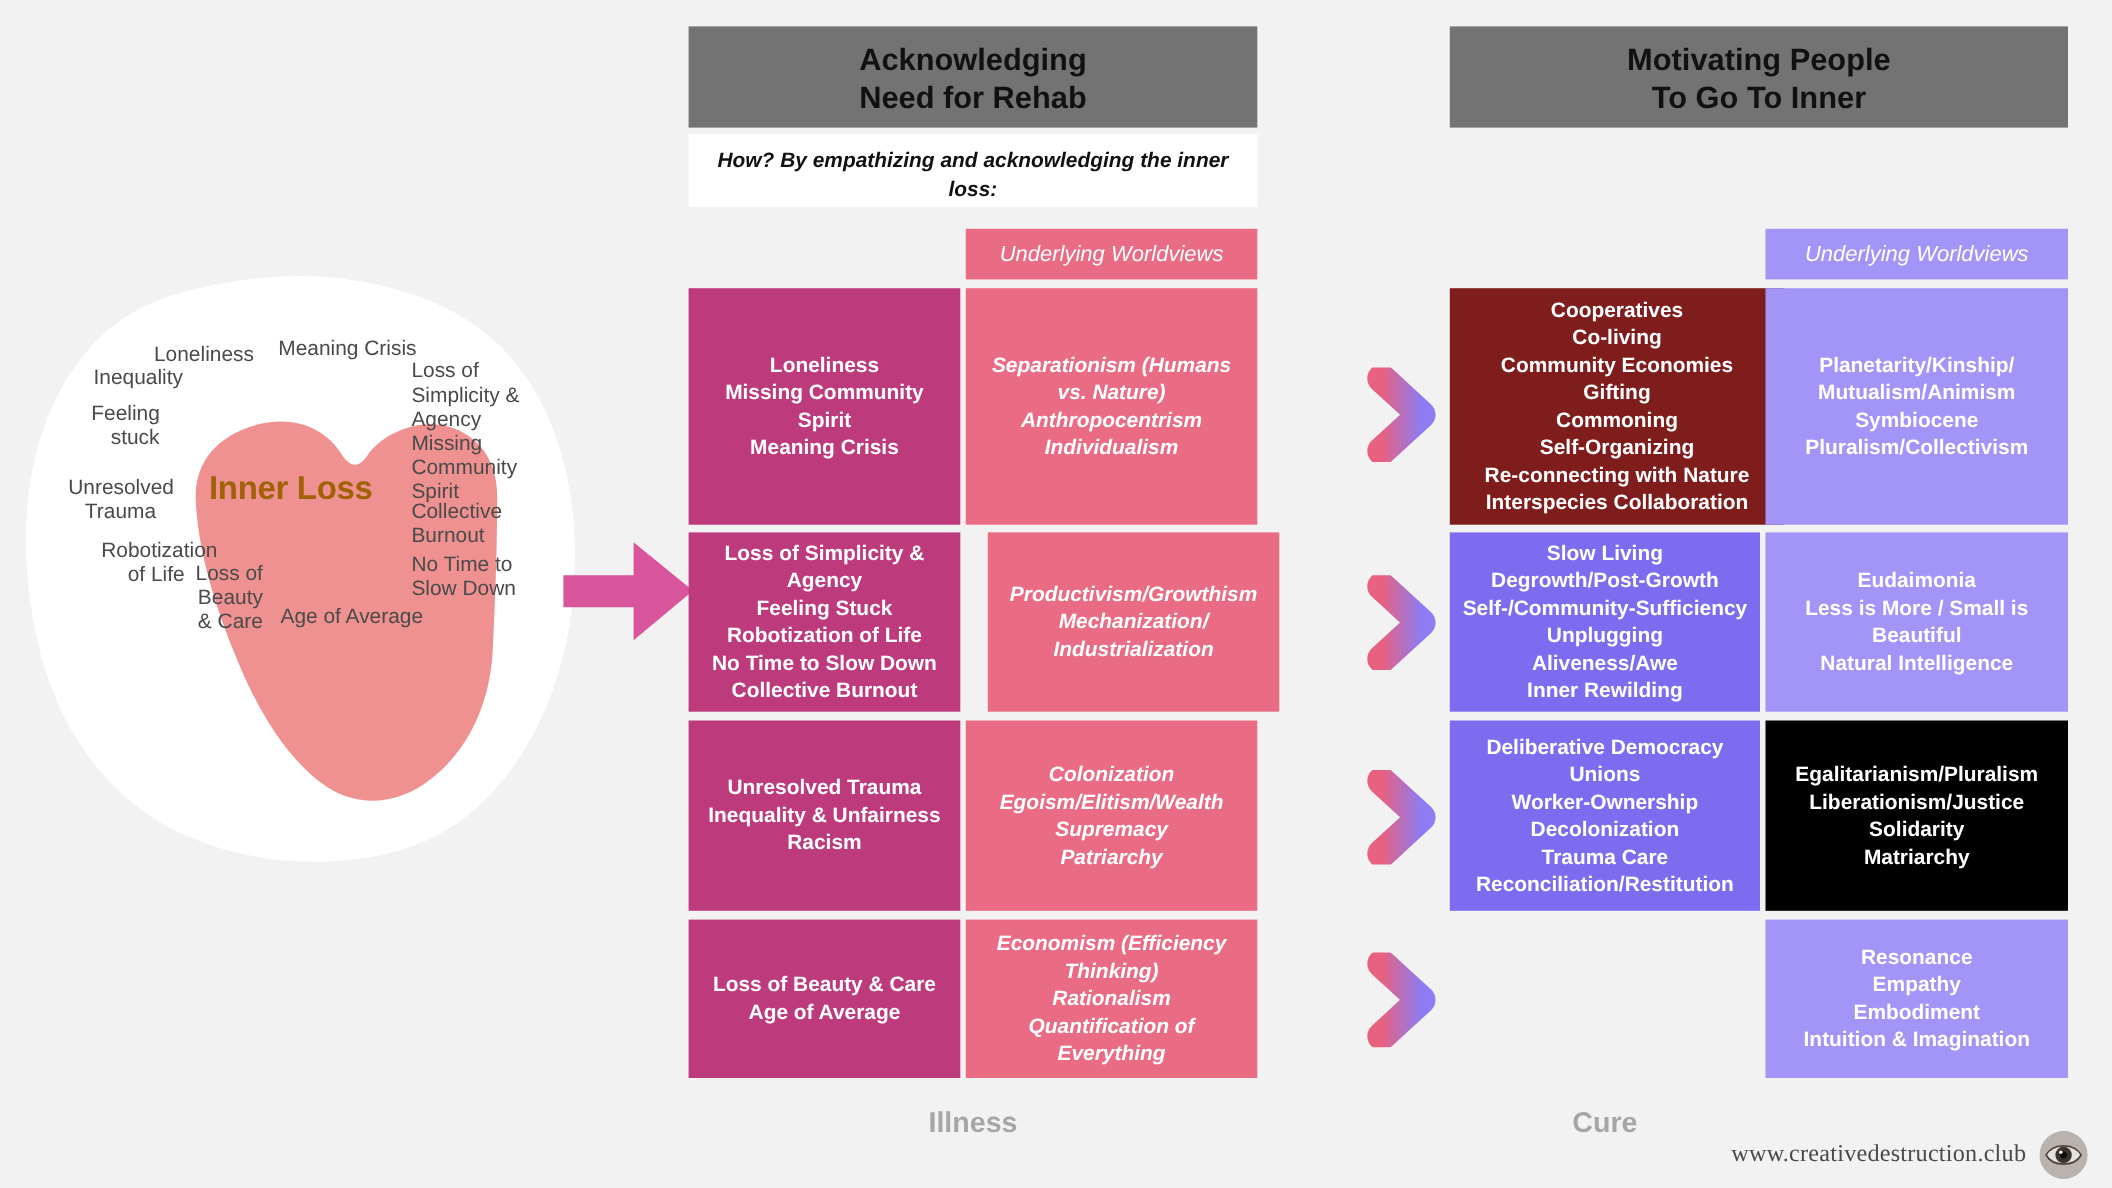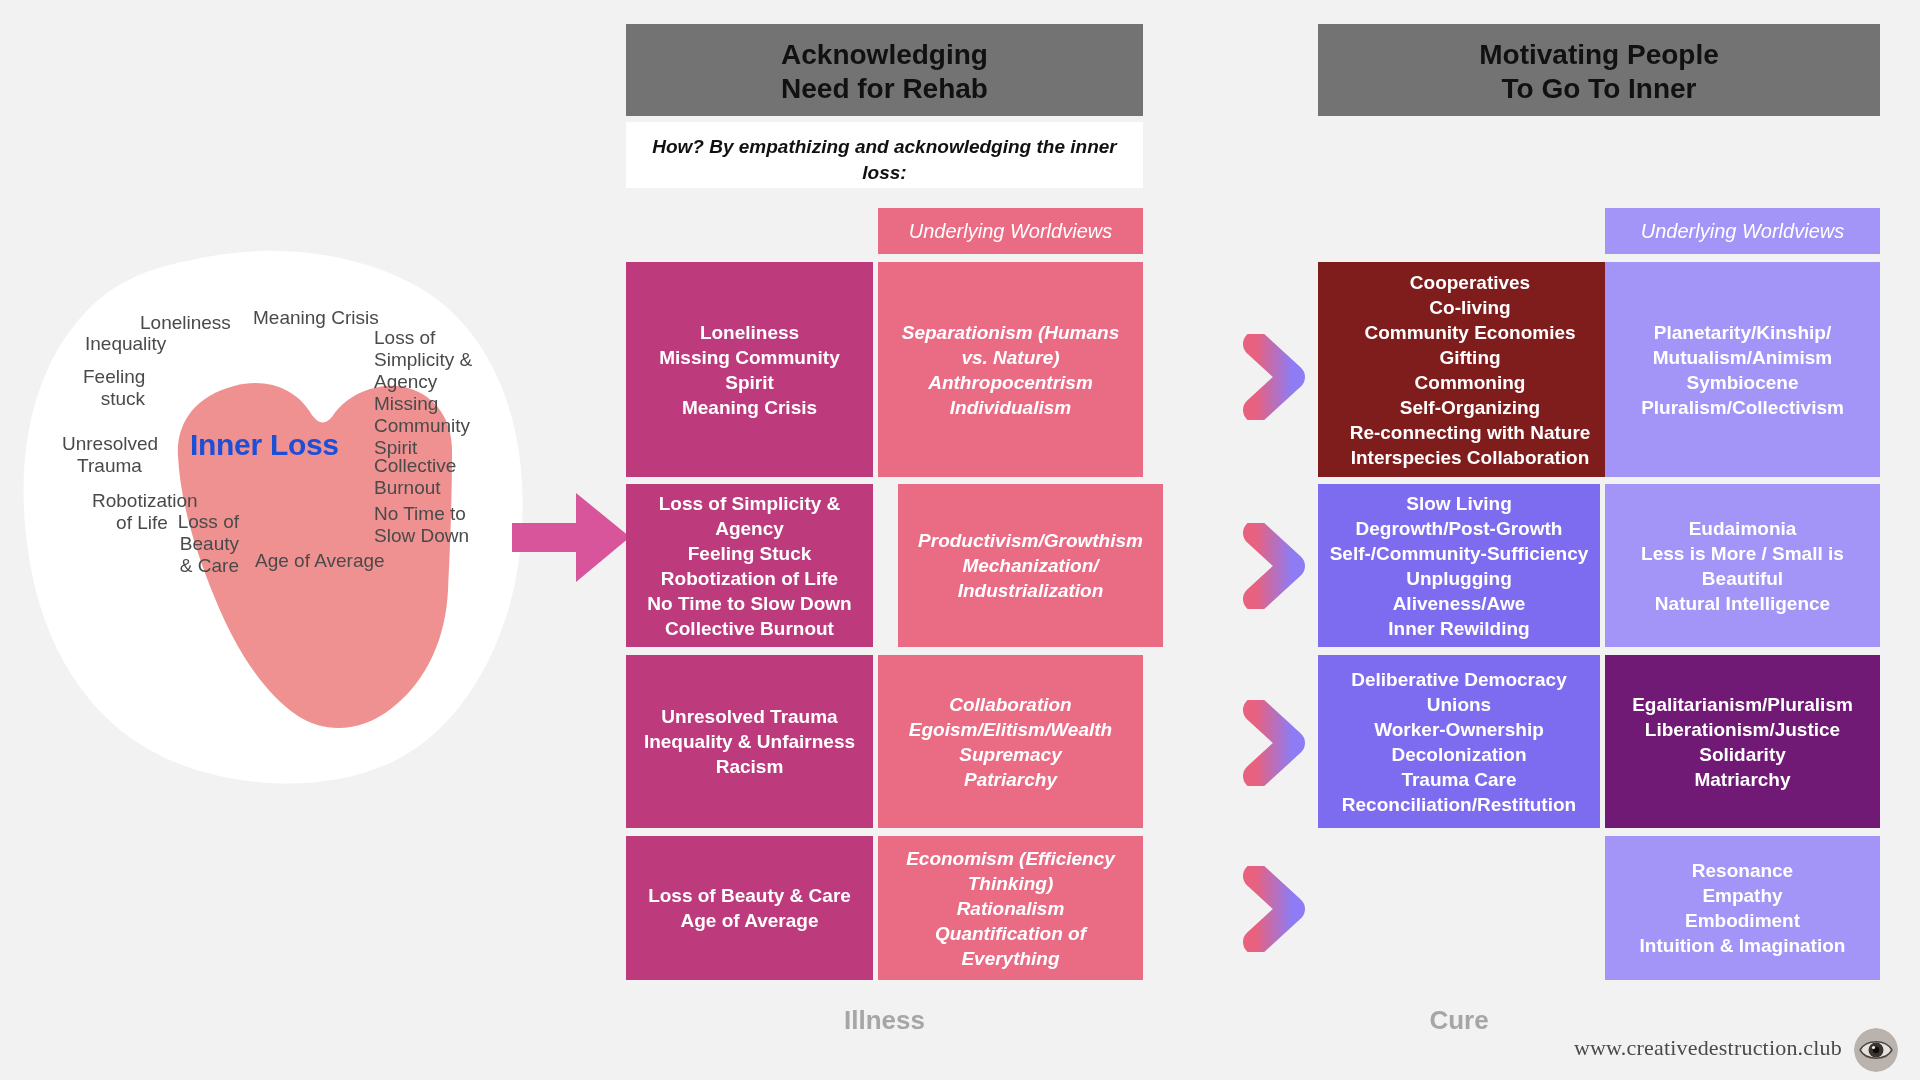"Inner Loss" #inner-loss-title { color: #1d4ed8 -> #a16207 }
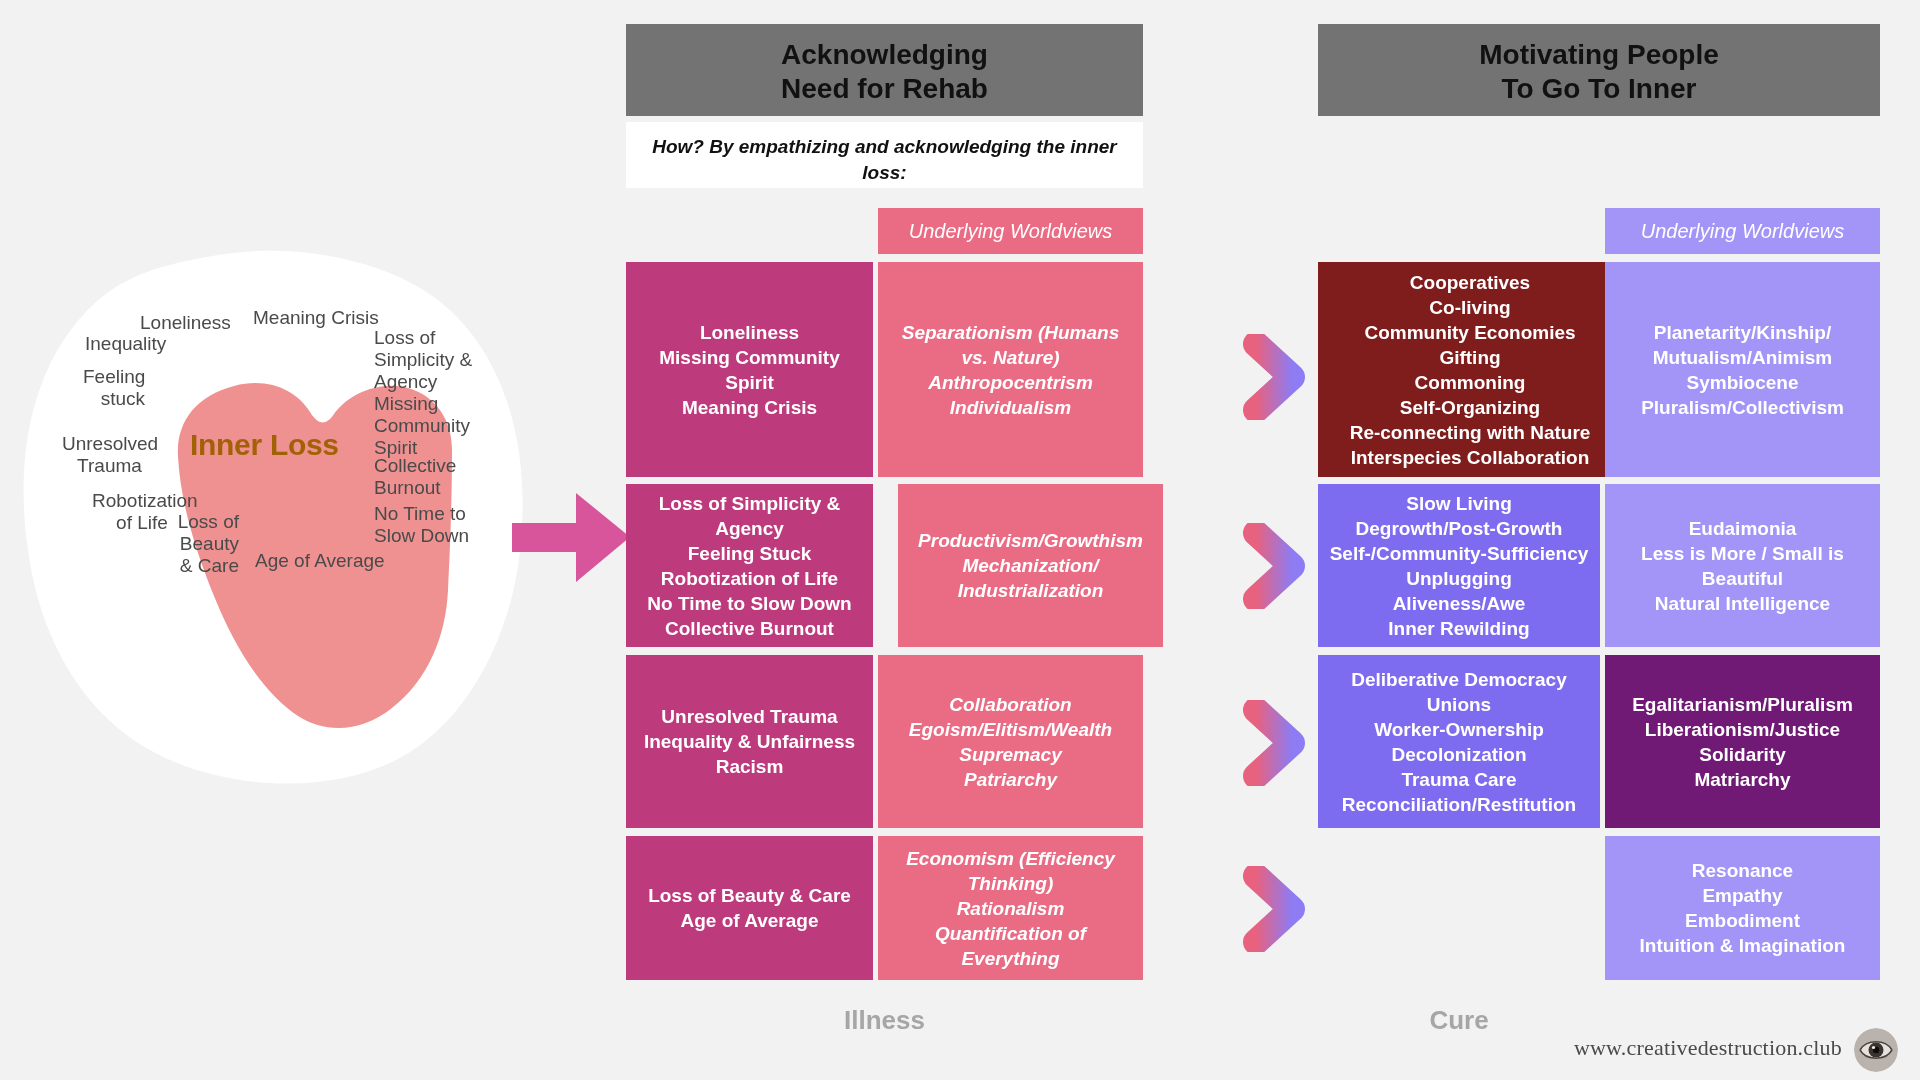"Collaboration" div.cell { text: Collaboration -> Colonization }
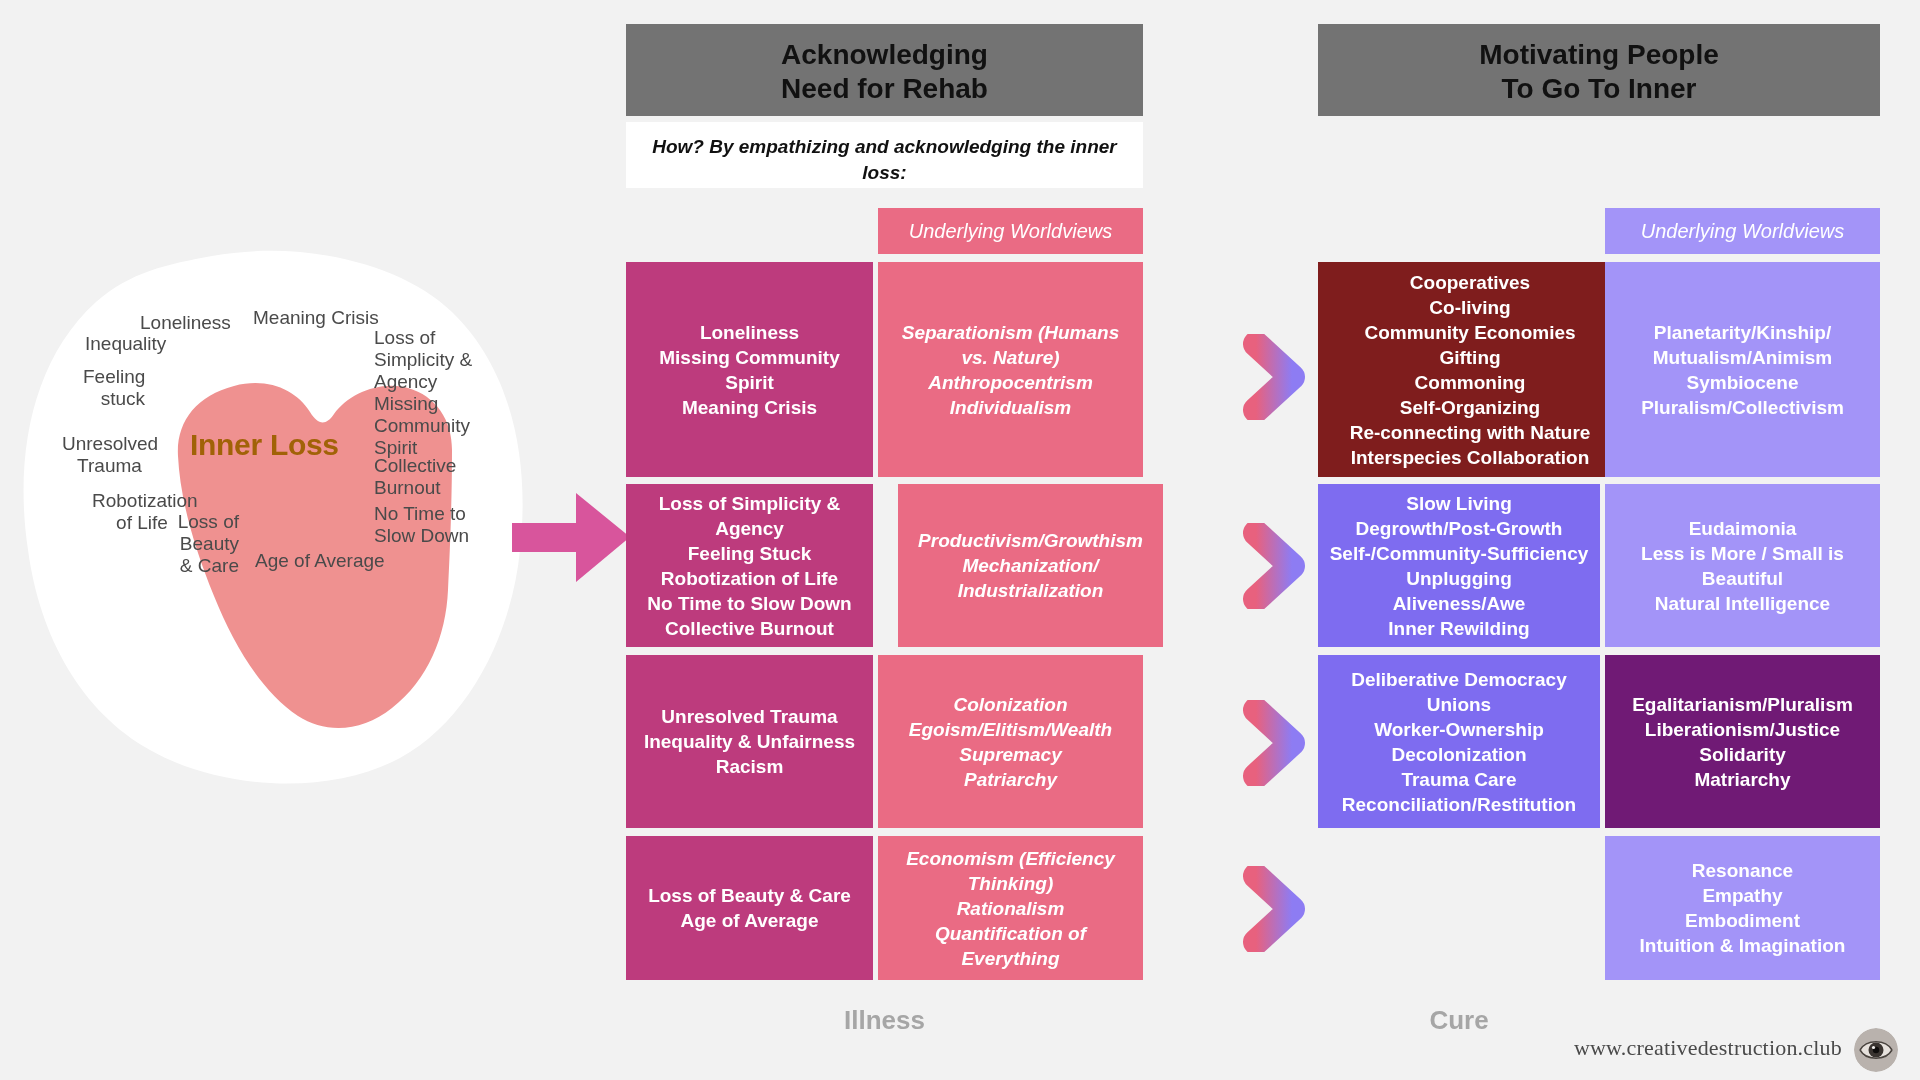"Egalitarianism/Pluralism" div.cell { background: #701a75 -> #000000 }
